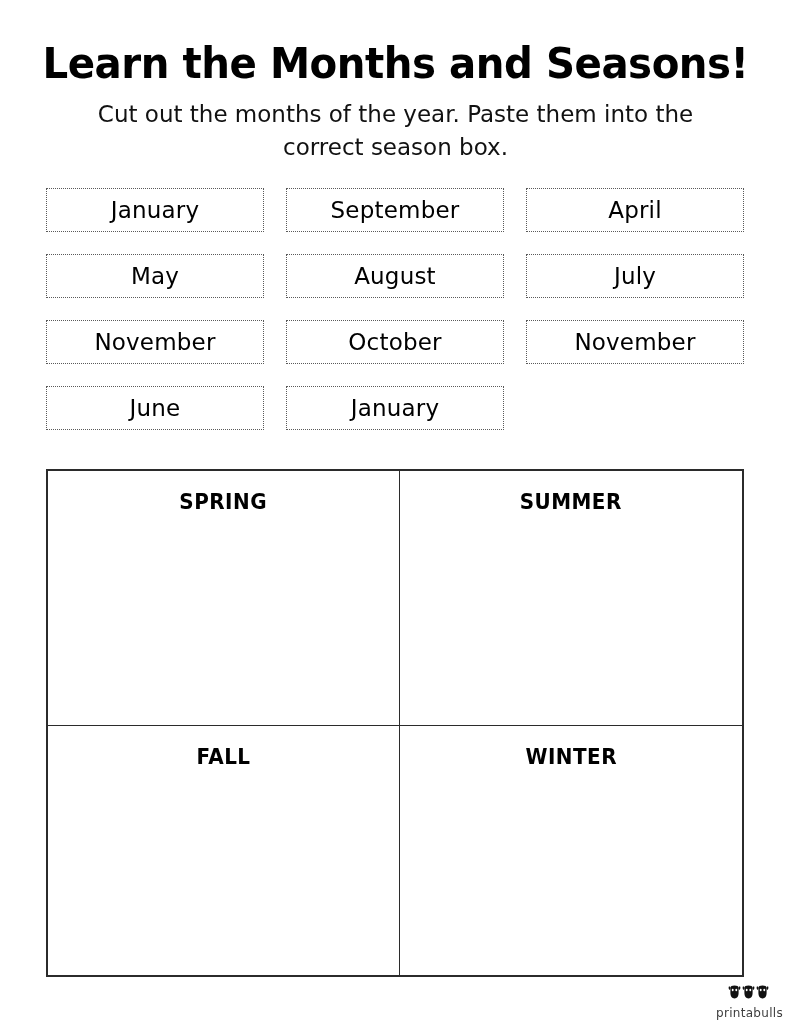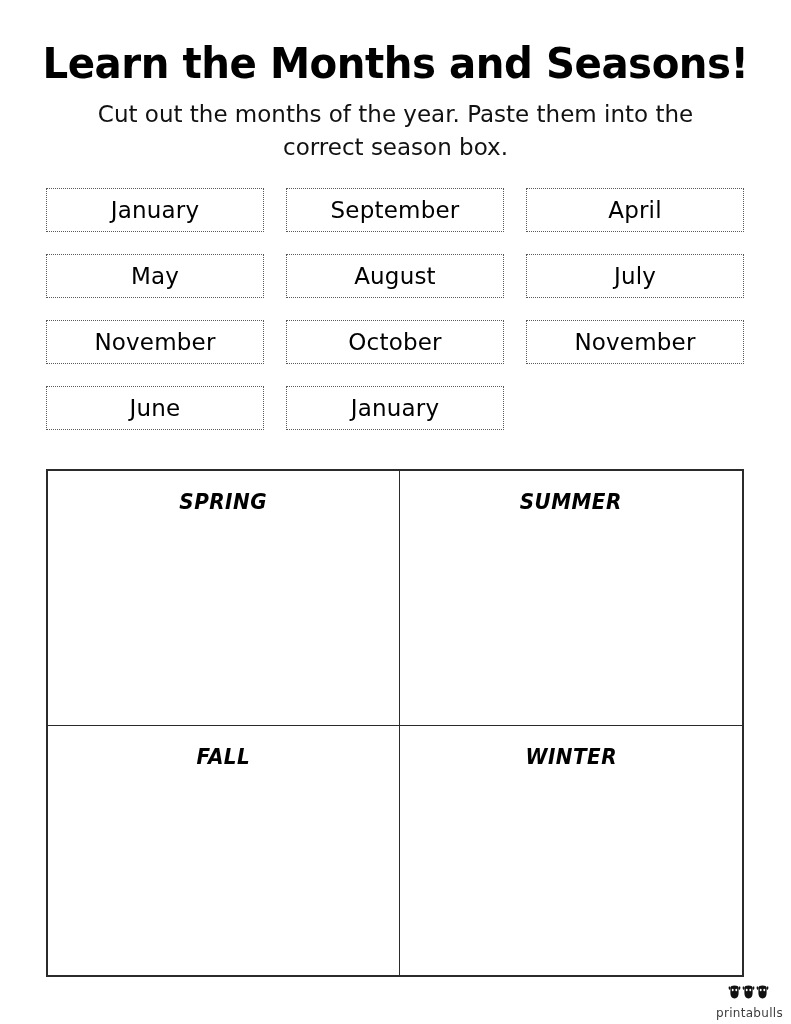"SPRING" .seasons-grid { font-style: italic -> none }
